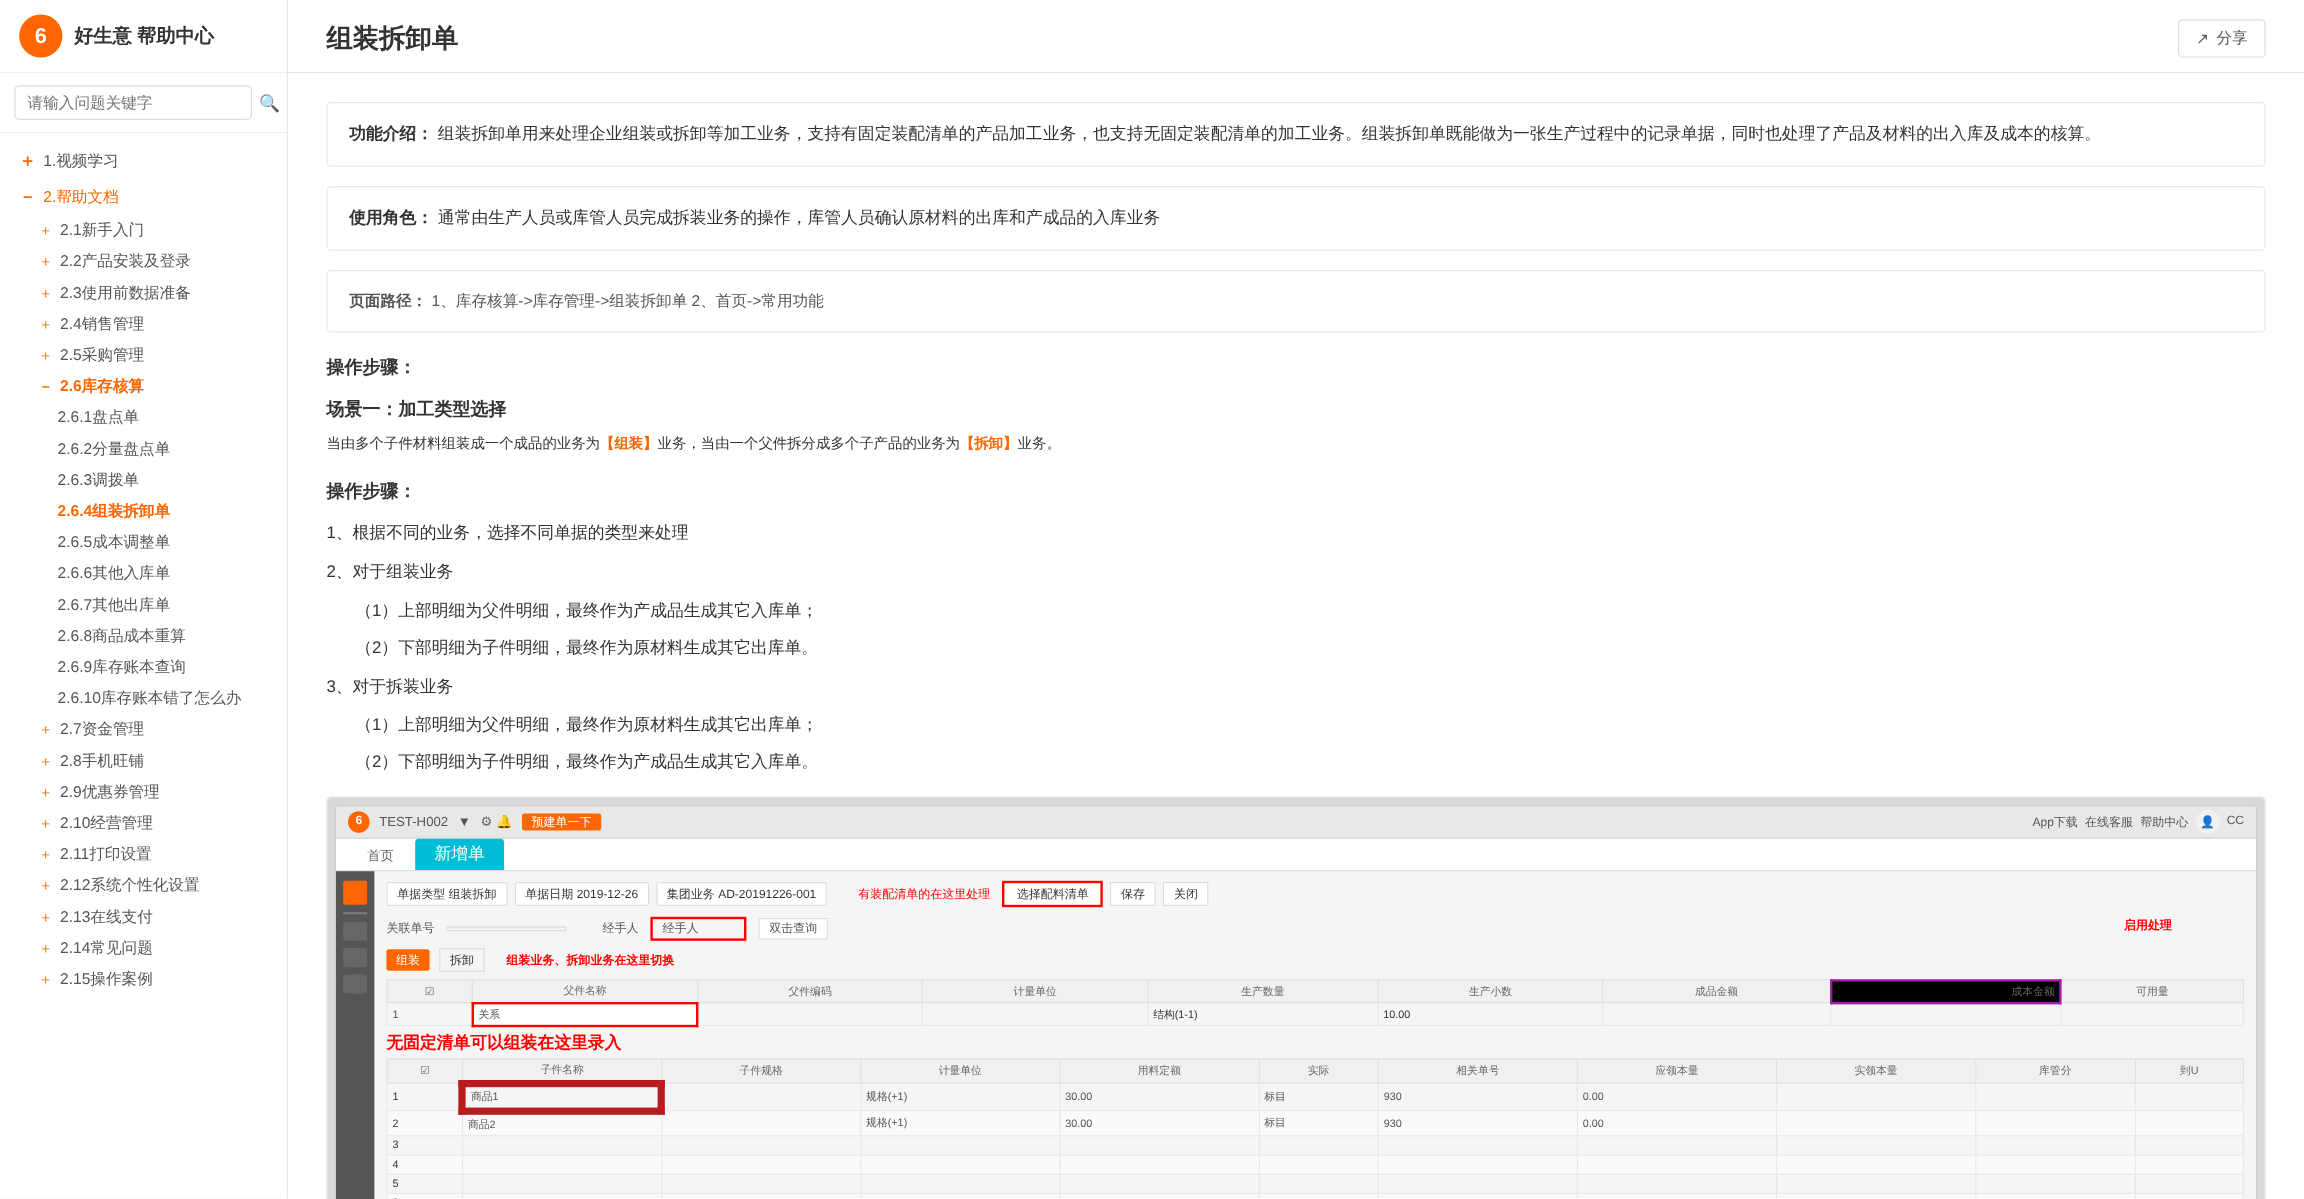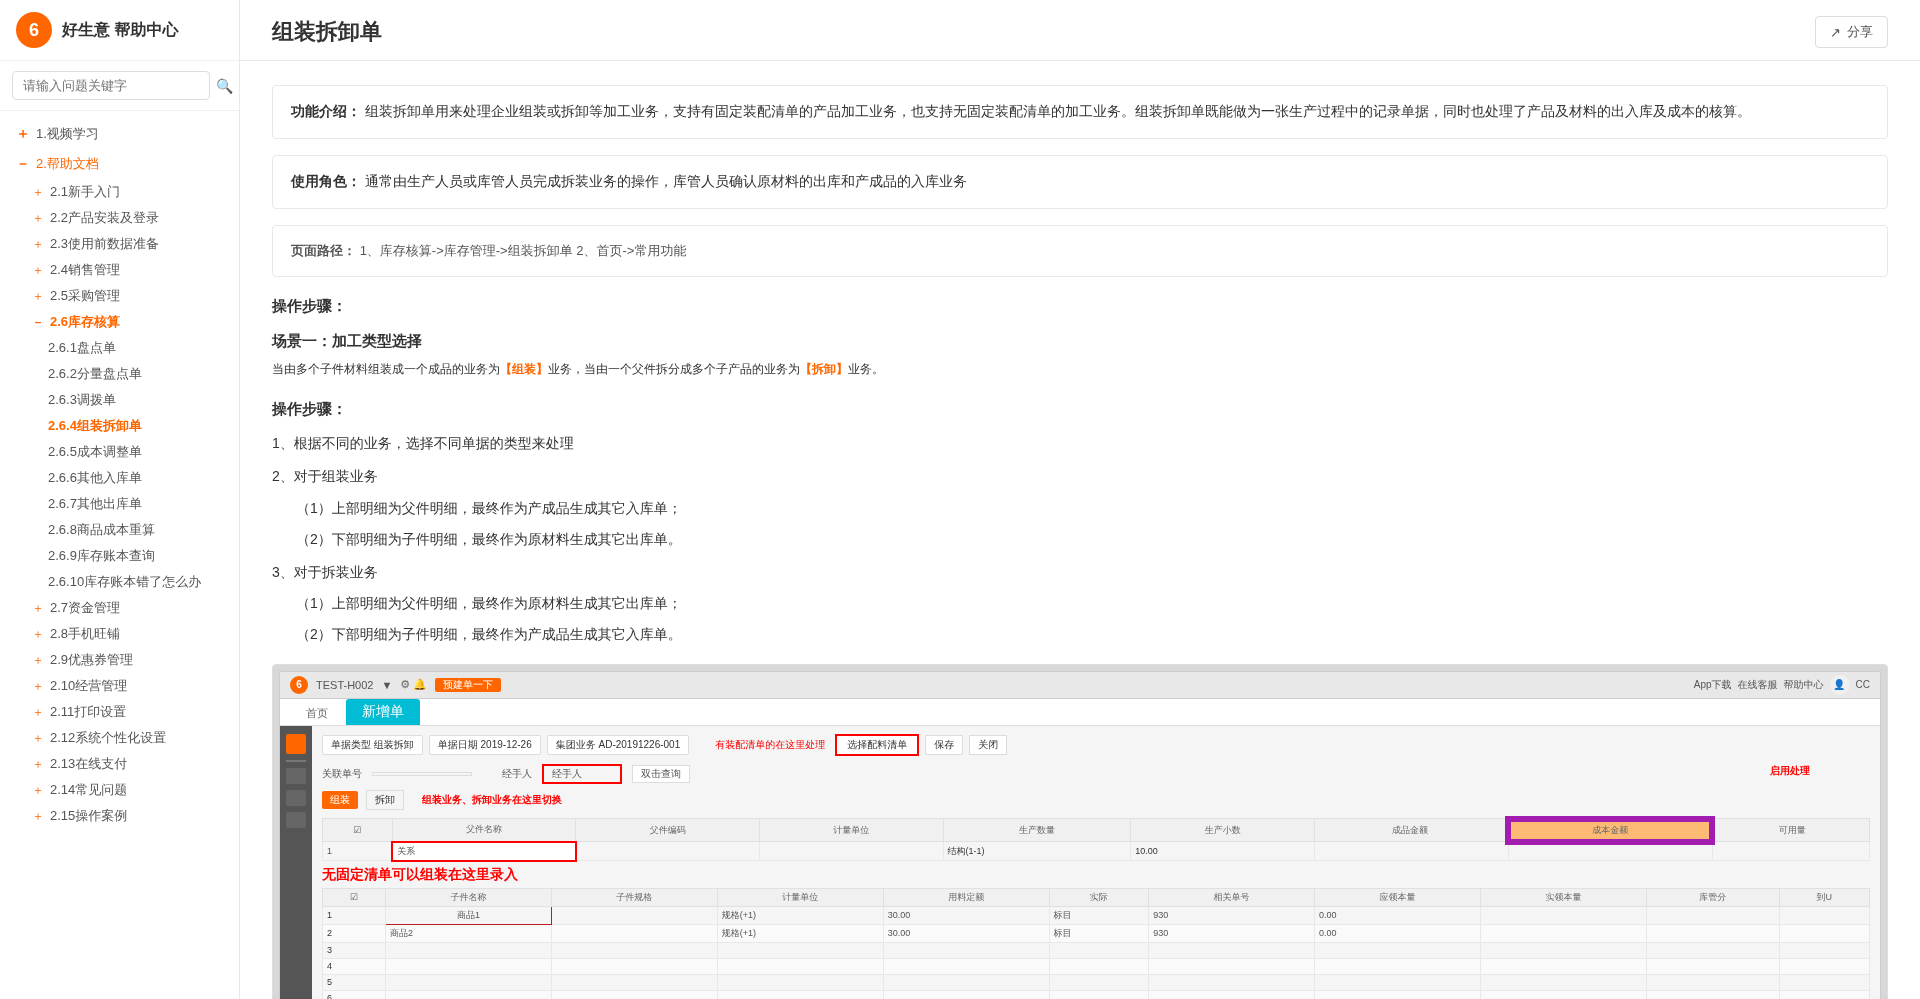"成本金额" th { background: #fdba74 -> #000000; border: 6px solid #a21caf -> 2px solid #a21caf; text-align: none -> right }
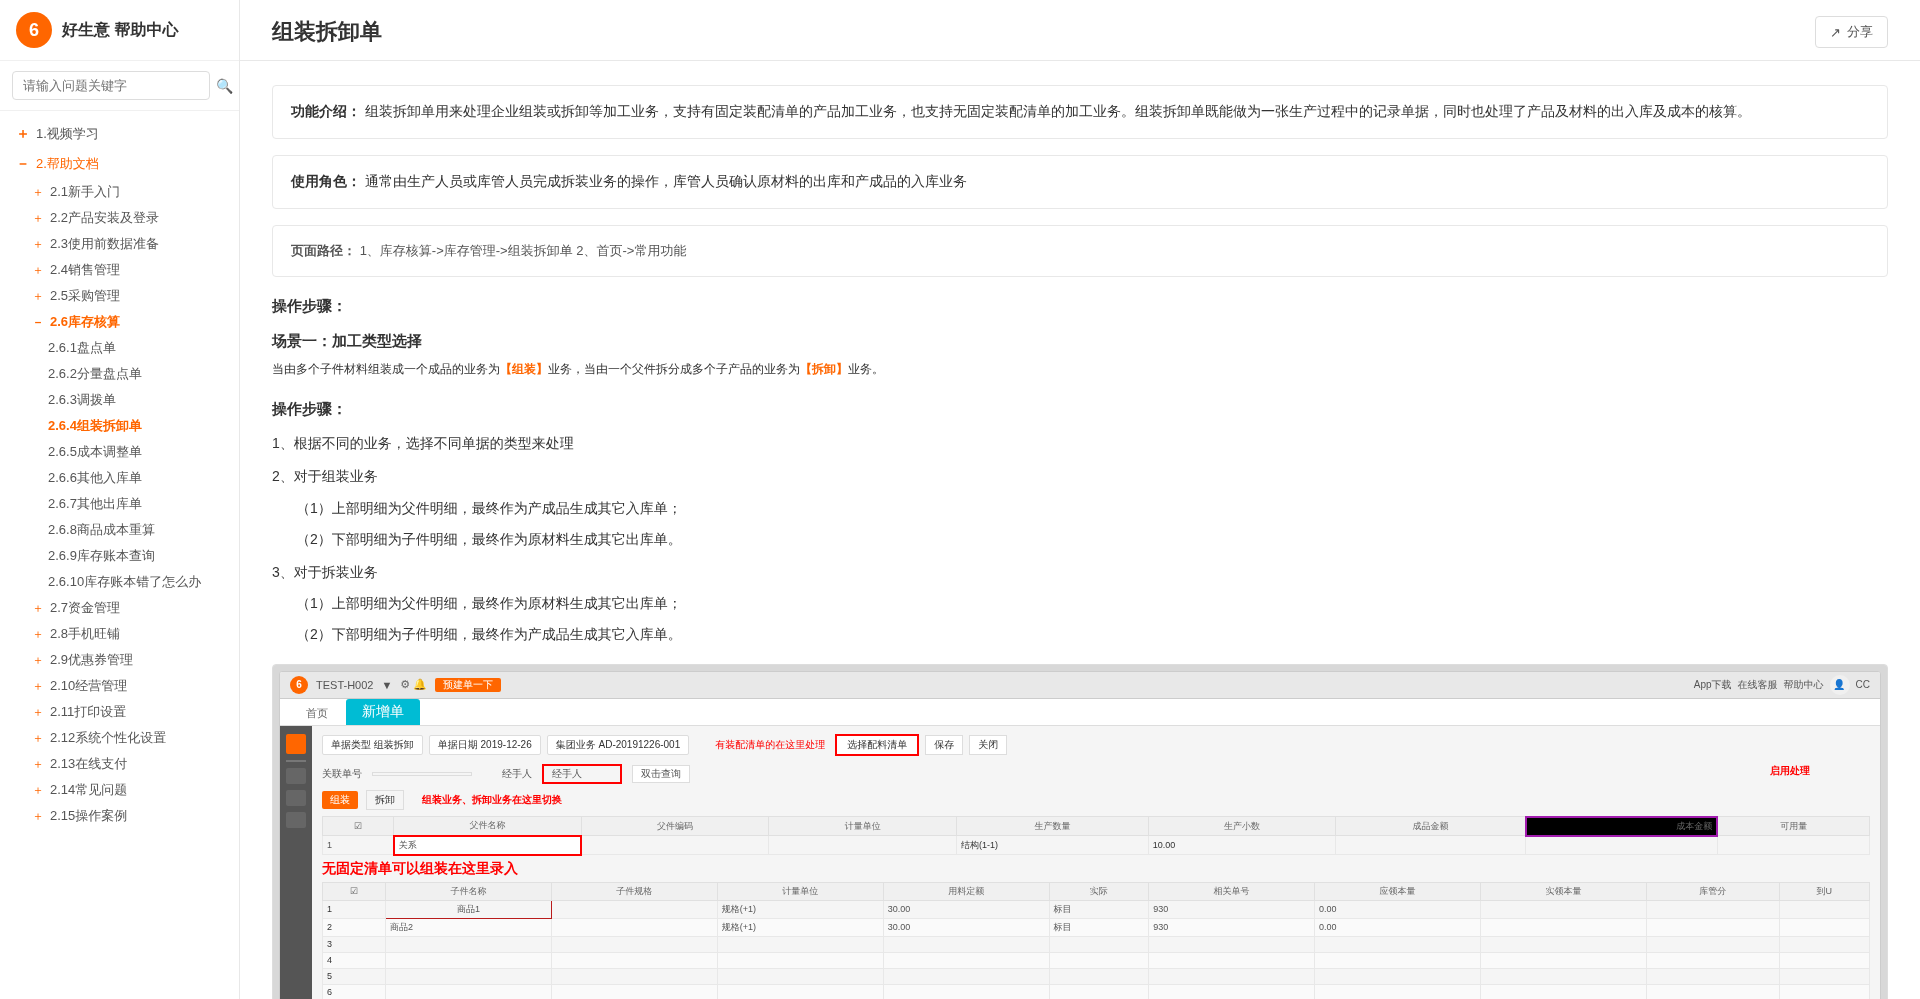"商品1" td { border: 1px solid #b91c1c -> 6px solid #b91c1c; text-align: center -> none }
